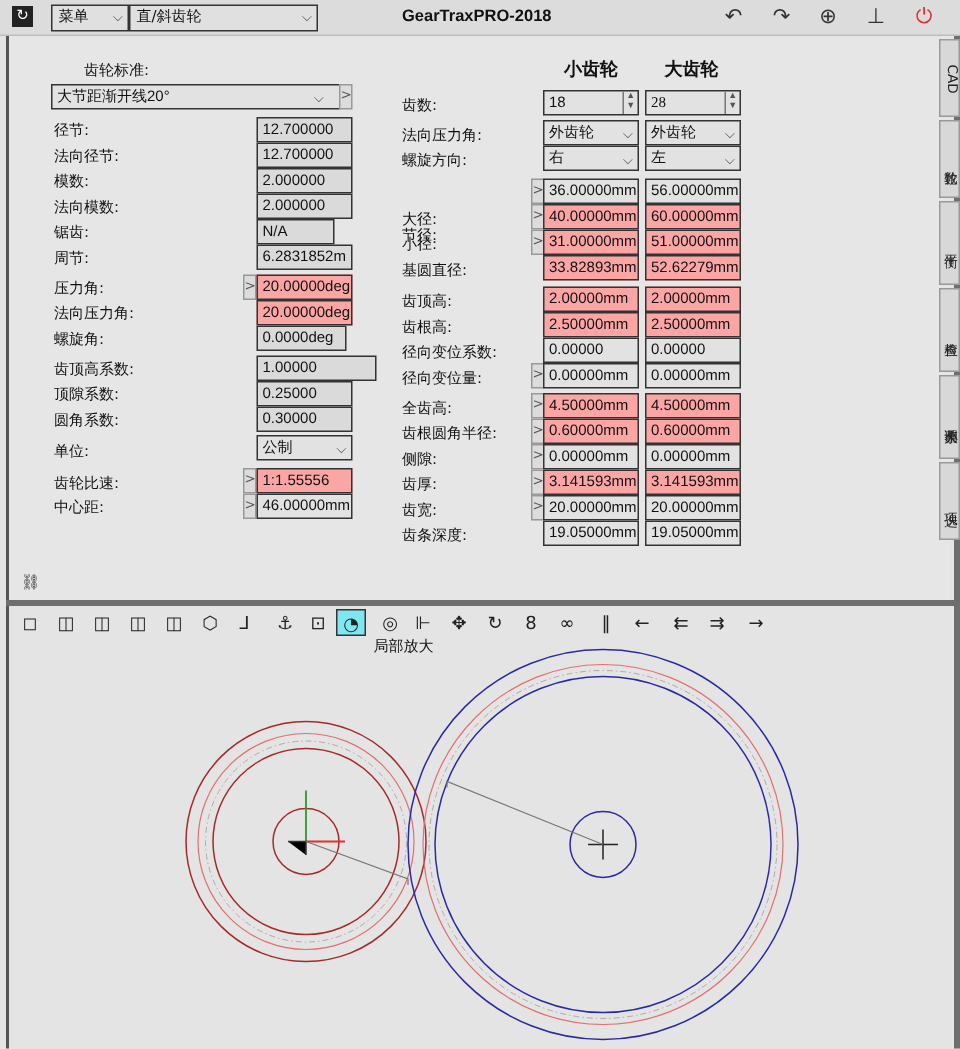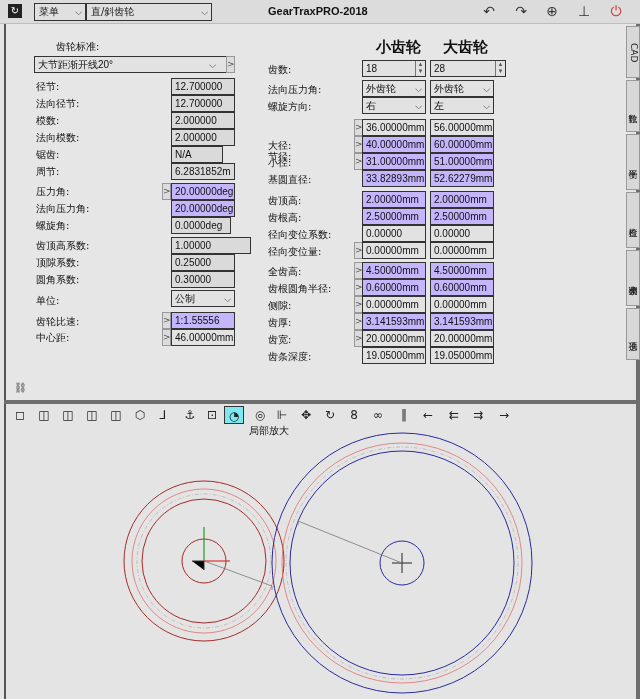"小齿轮" .hdr { font-size: 15px -> 12px }
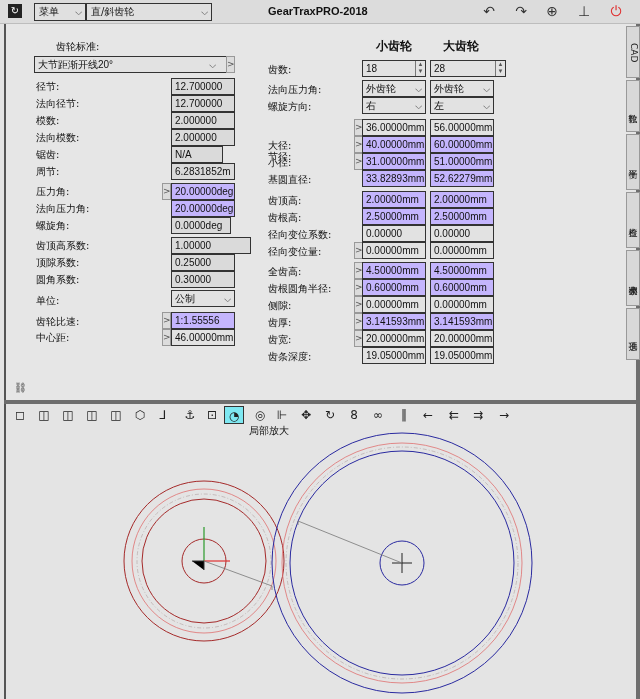"28" div.field { font-family: none -> Liberation Serif, serif; width: 76px -> 64px }
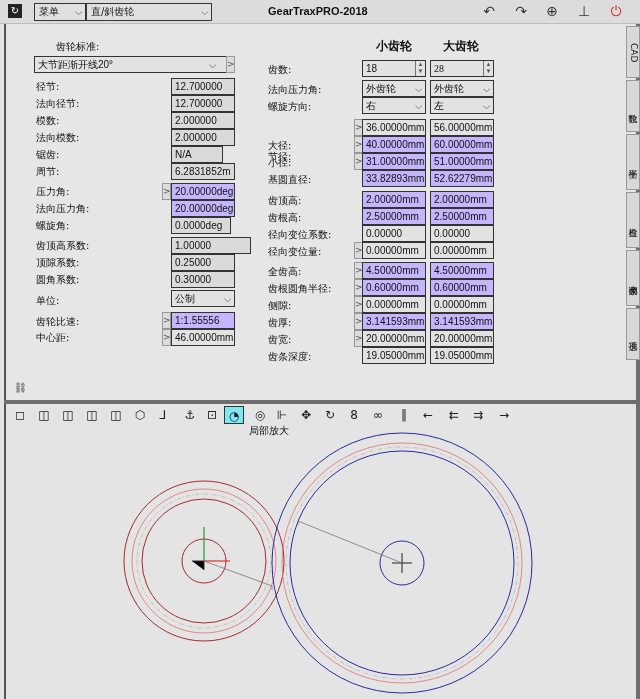"40.00000mm" .field.dark { background: #c4b5fd -> #fca5a5 }
